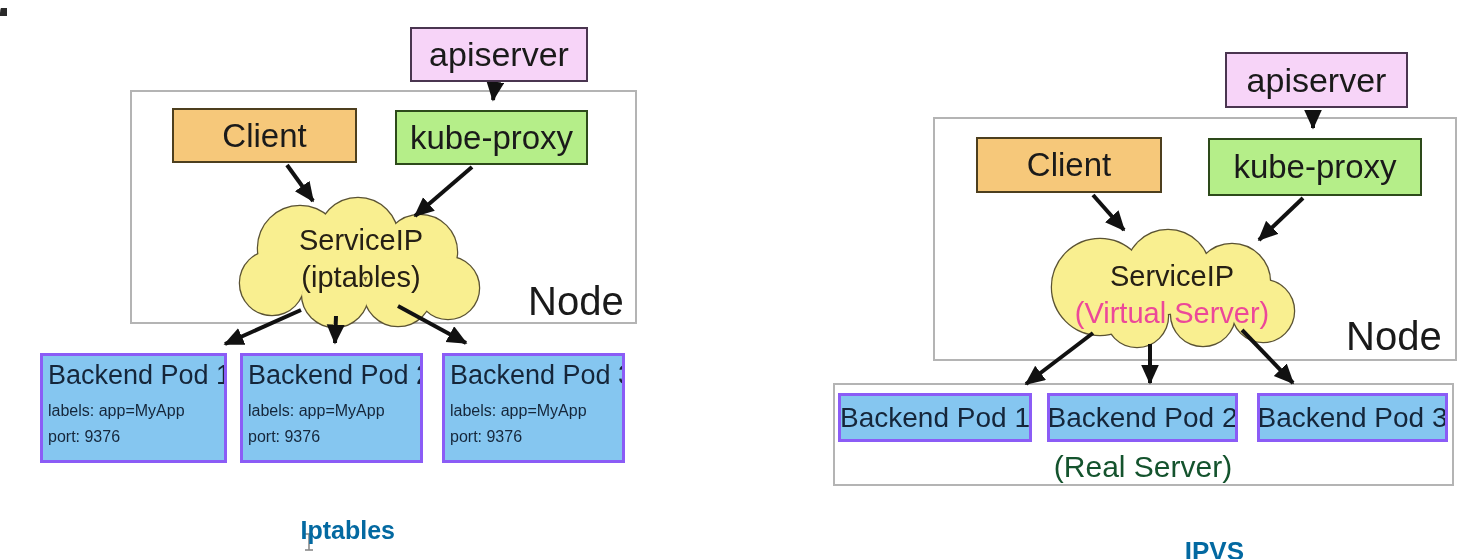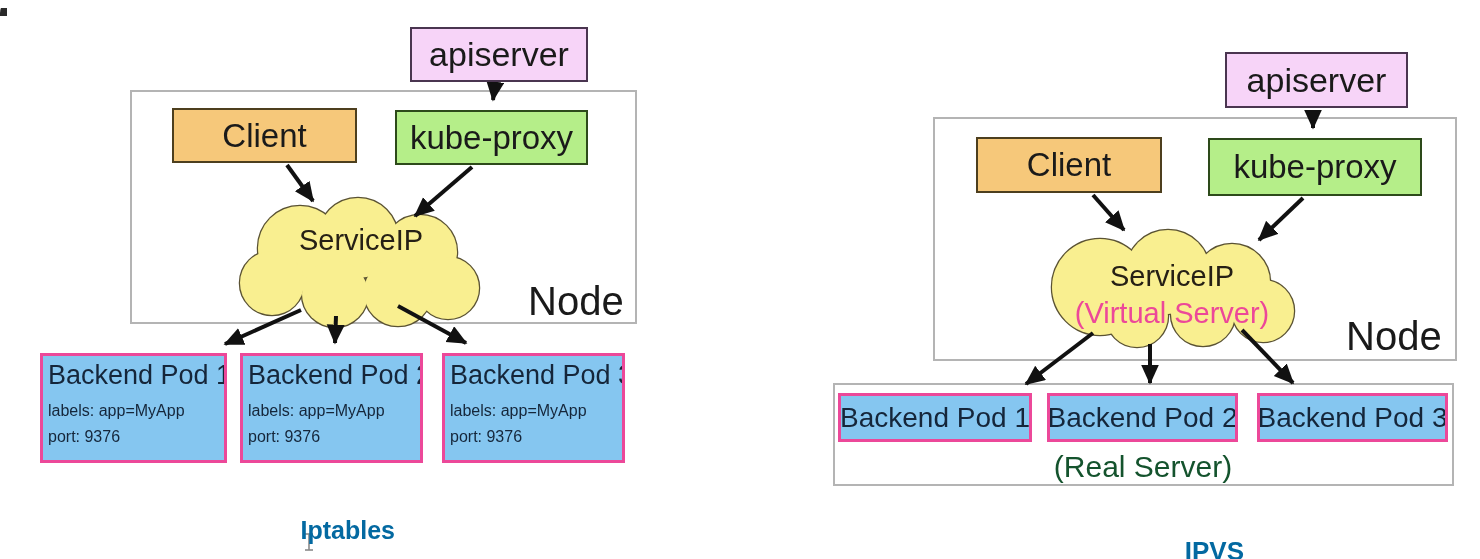"(iptables)" div { html: none -> <div>(iptables)</div> }
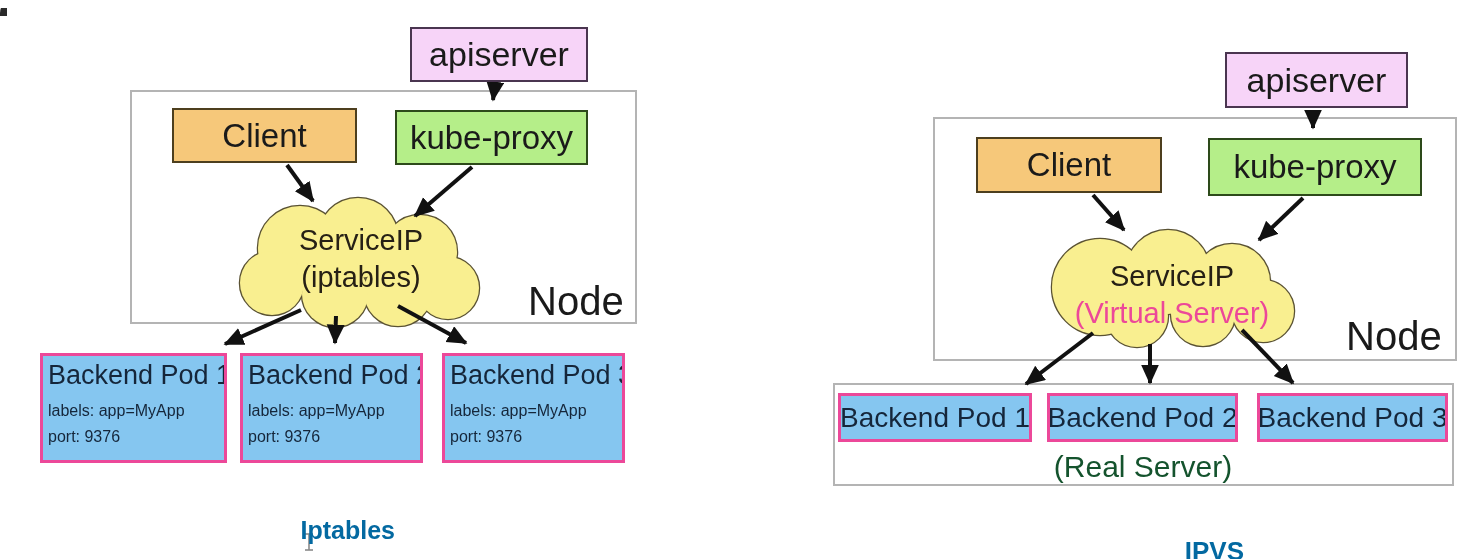"Backend Pod 1" .pod { border: 3px solid #ec4899 -> 3px solid #8b5cf6 }
